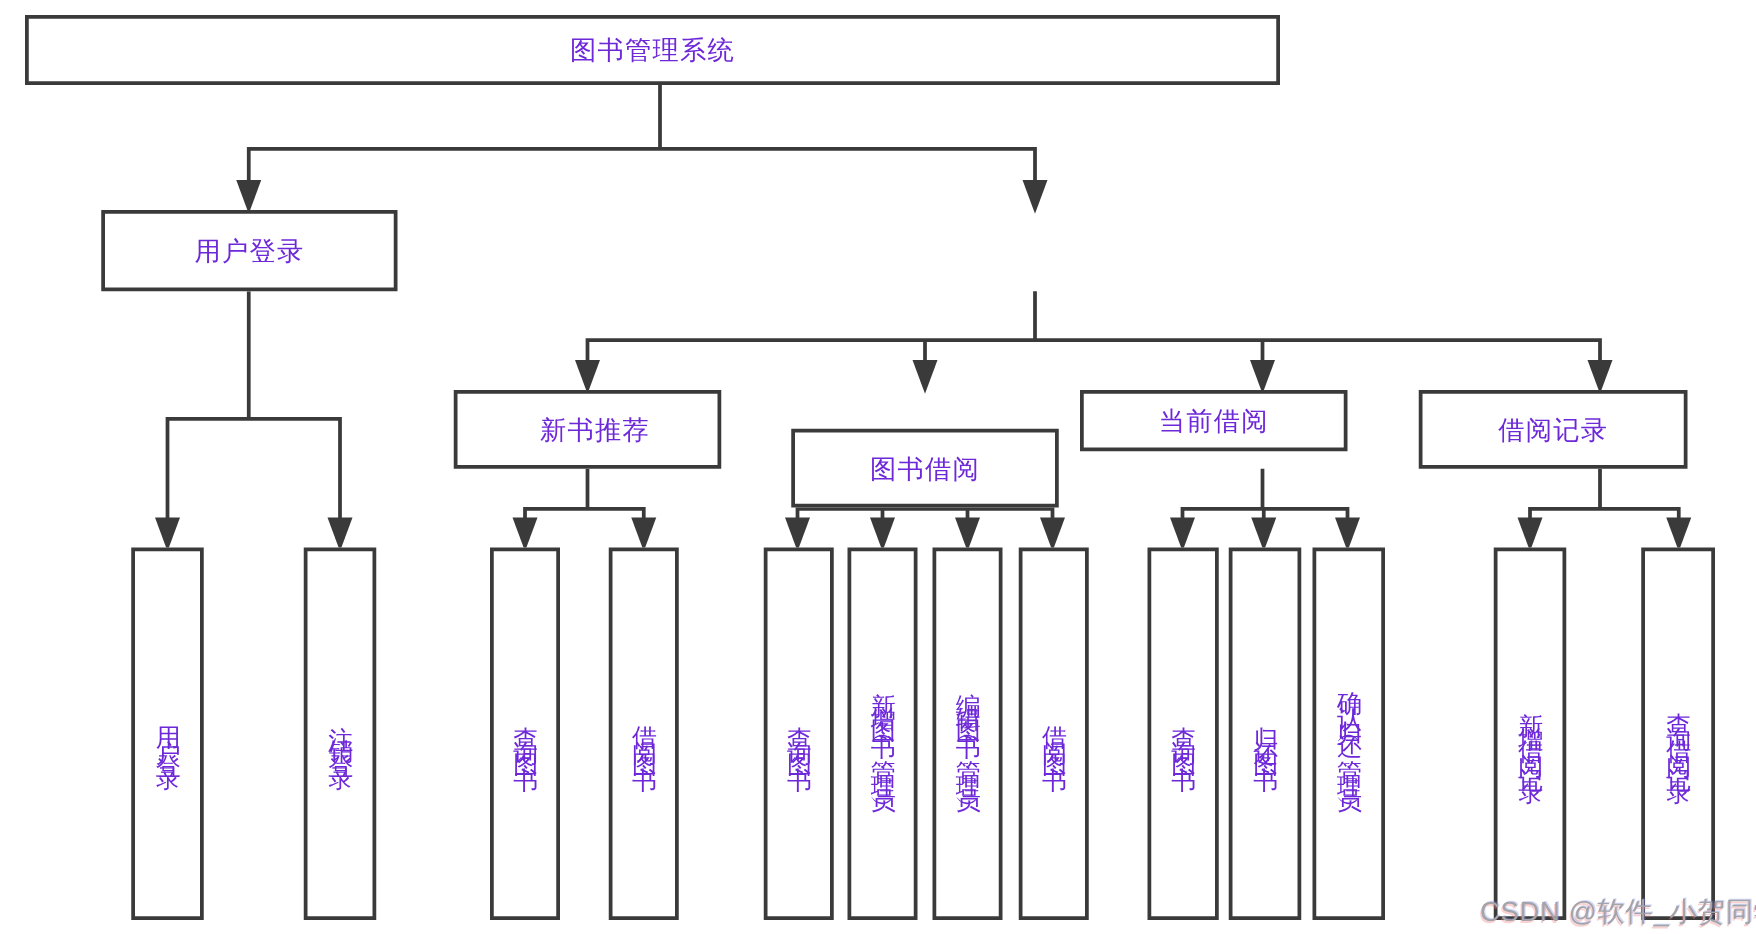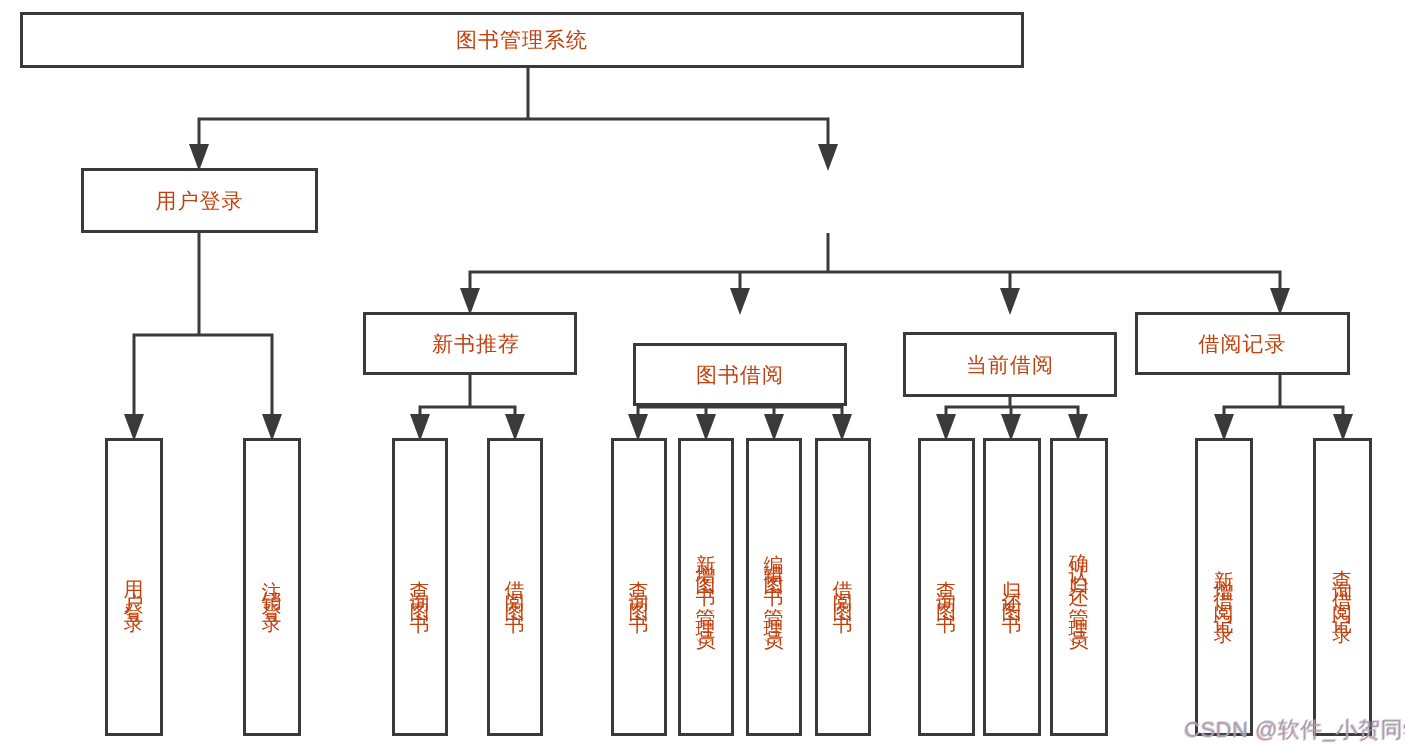"图书管理系统" .node { color: #c2410c -> #6d28d9 }
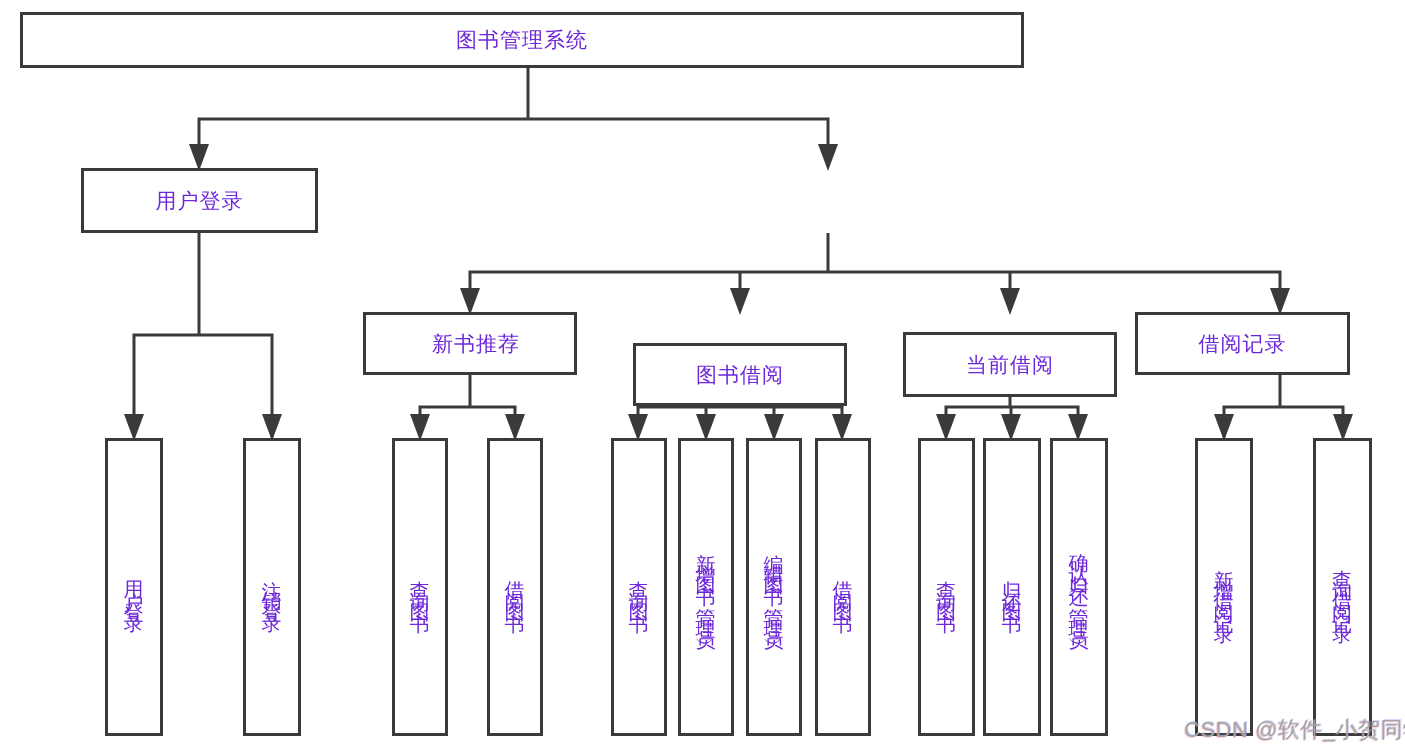"当前借阅" .n-current { height: 65px -> 49px; left: 903px -> 864px; margin-top: 20px -> none }
